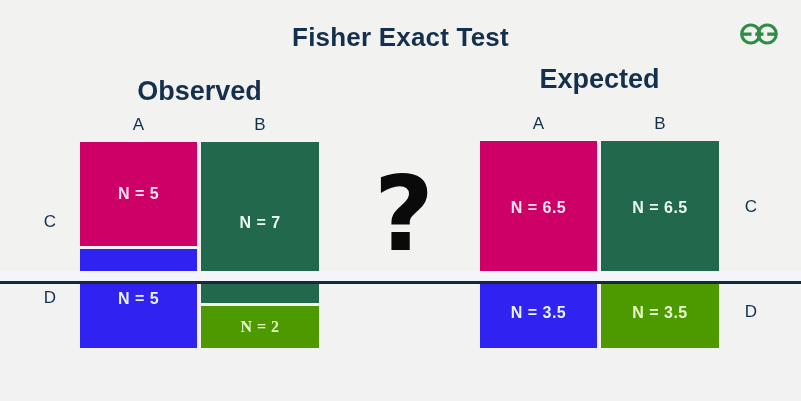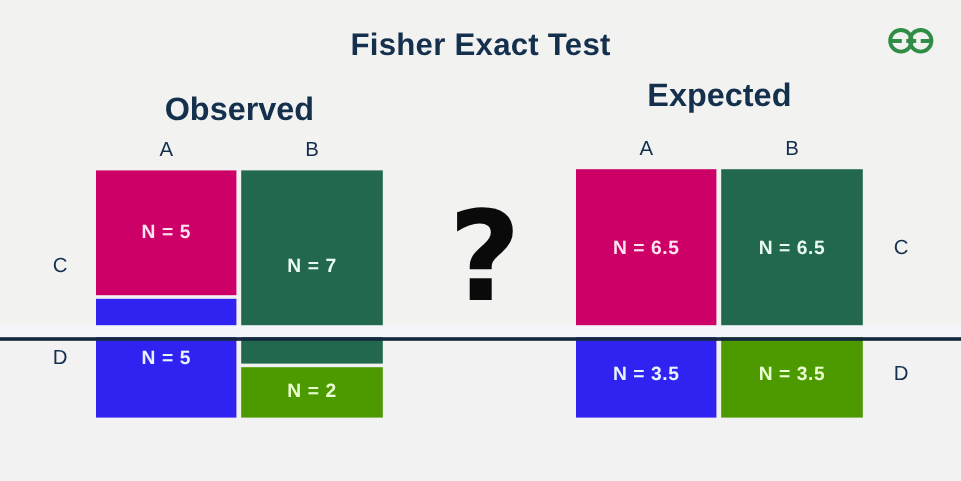"N = 2" span.cell-text { font-family: none -> Liberation Serif, serif }
